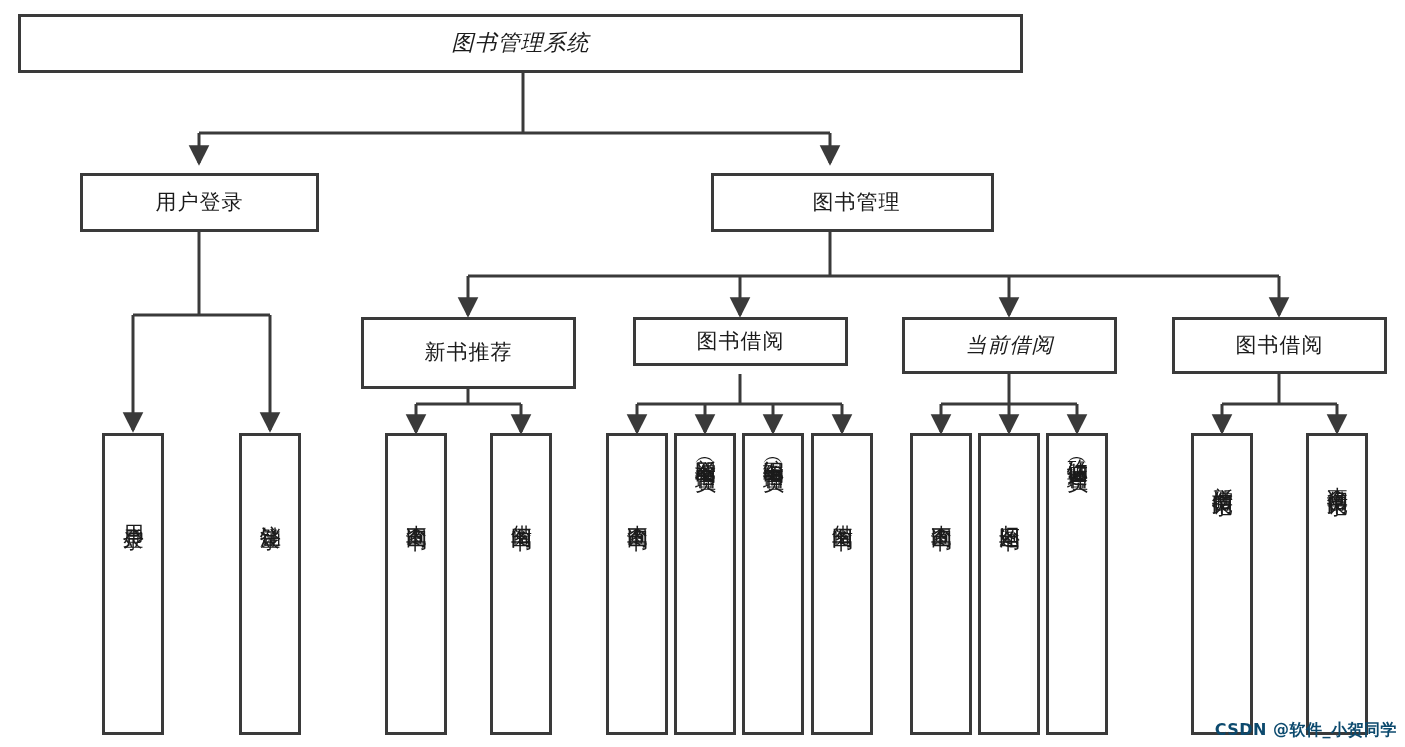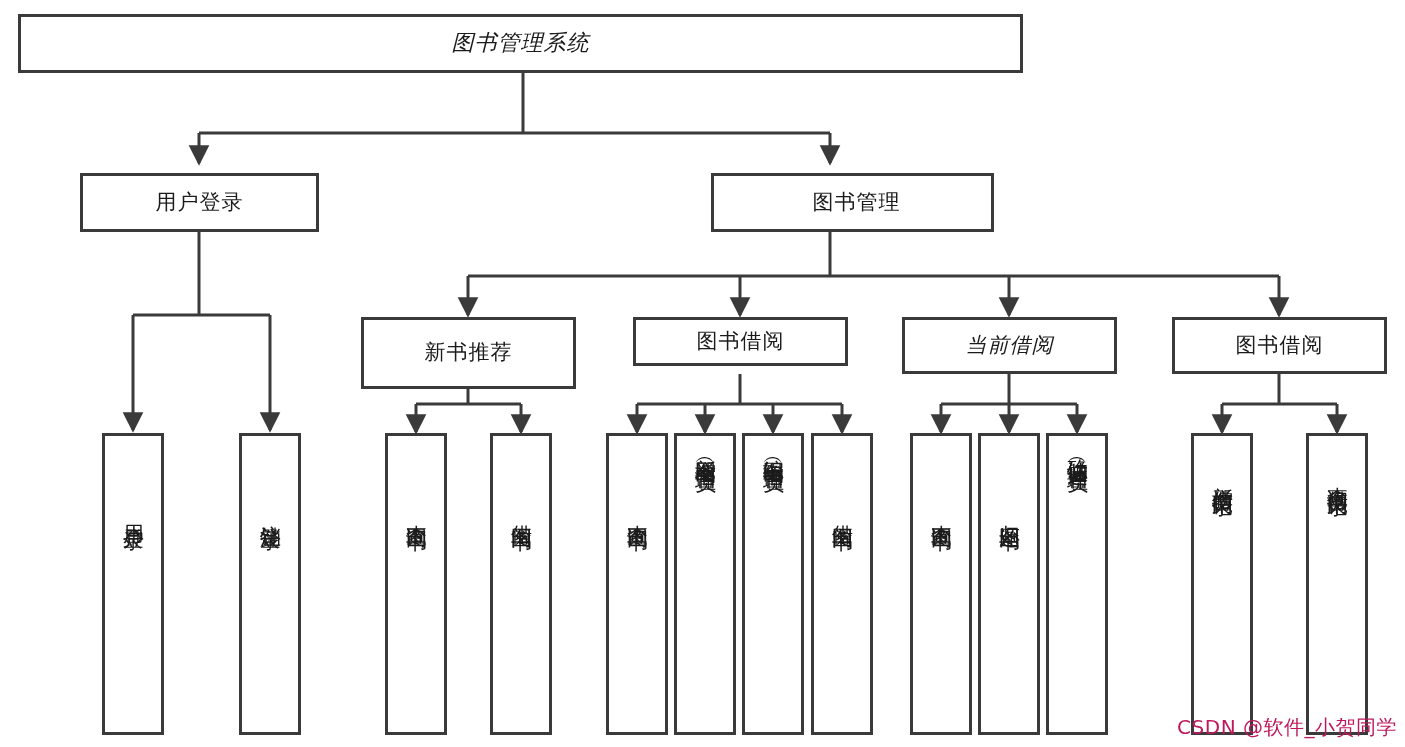"CSDN @软件_小贺同学" .watermark { color: #be185d -> #0c4a6e; font-size: 20px -> 16px; font-weight: none -> bold }
